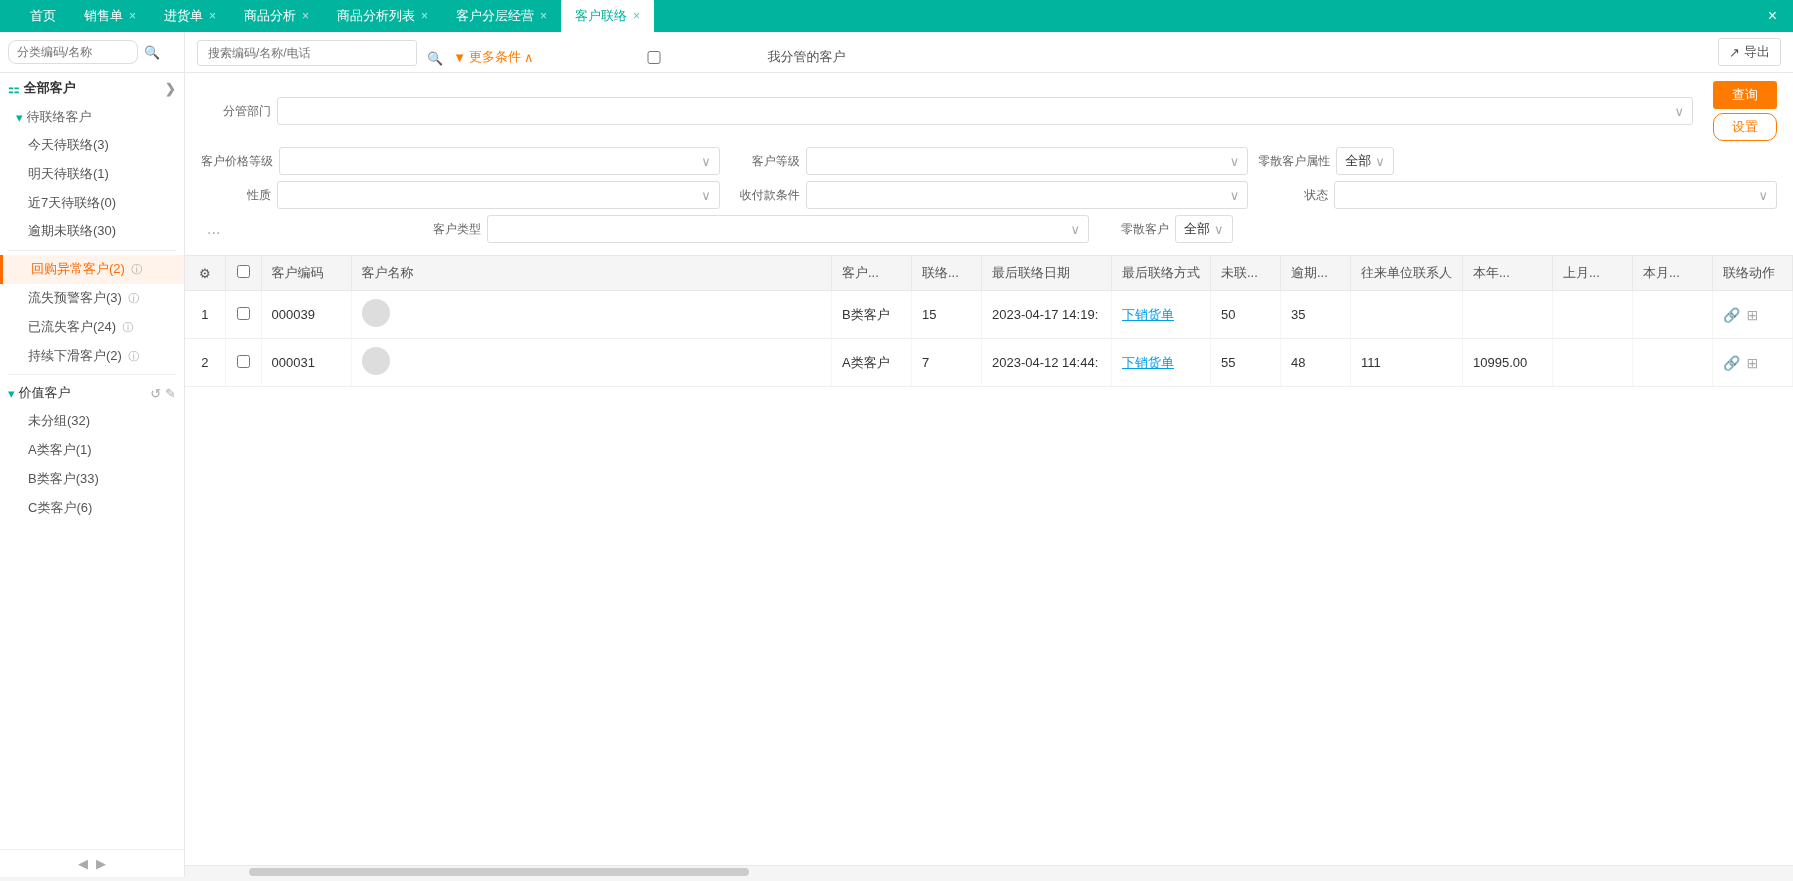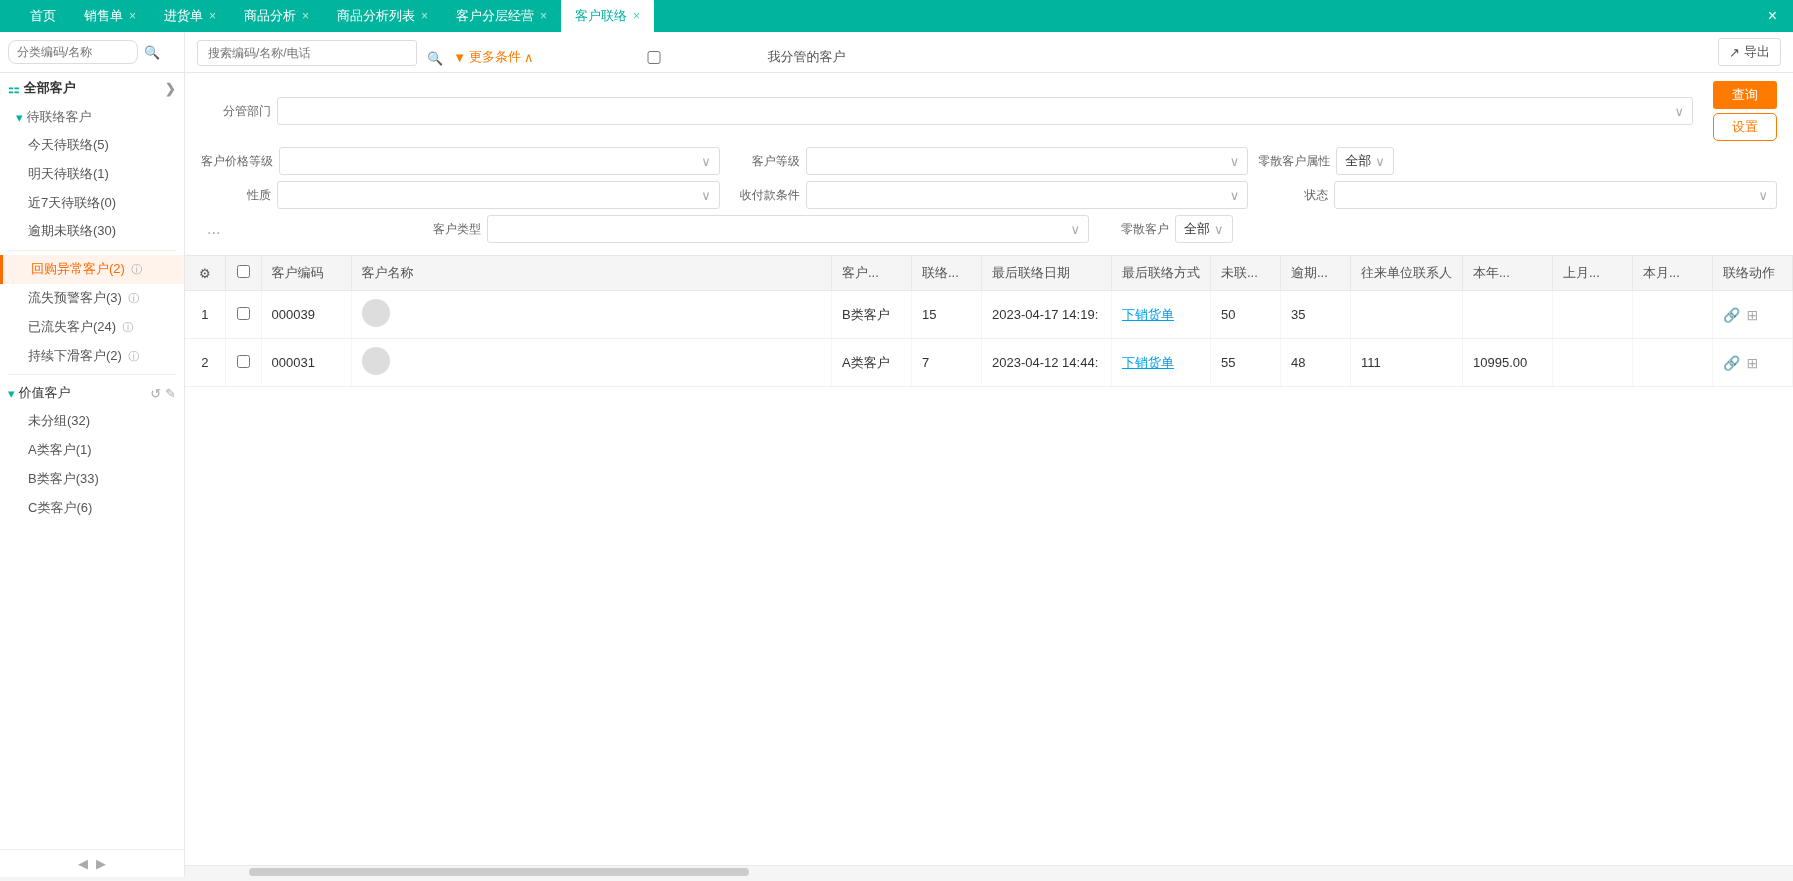"设置" .btn-settings { border-radius: 5px -> 10px }
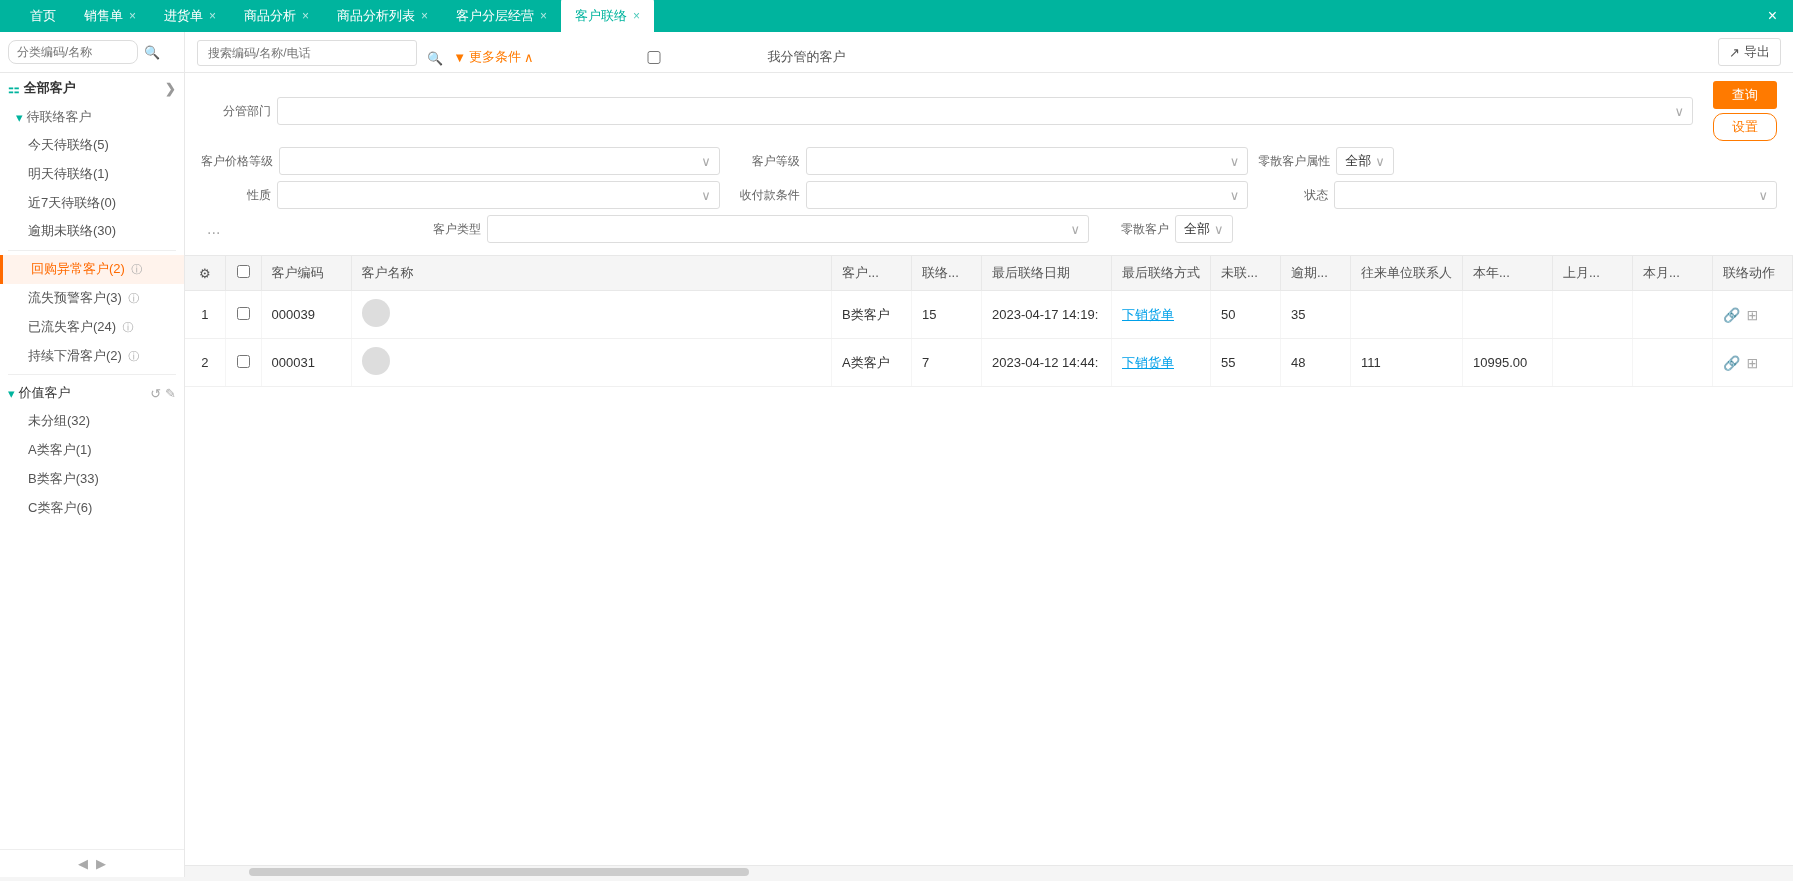"今天待联络(5)" span { text: 5 -> 3 }
